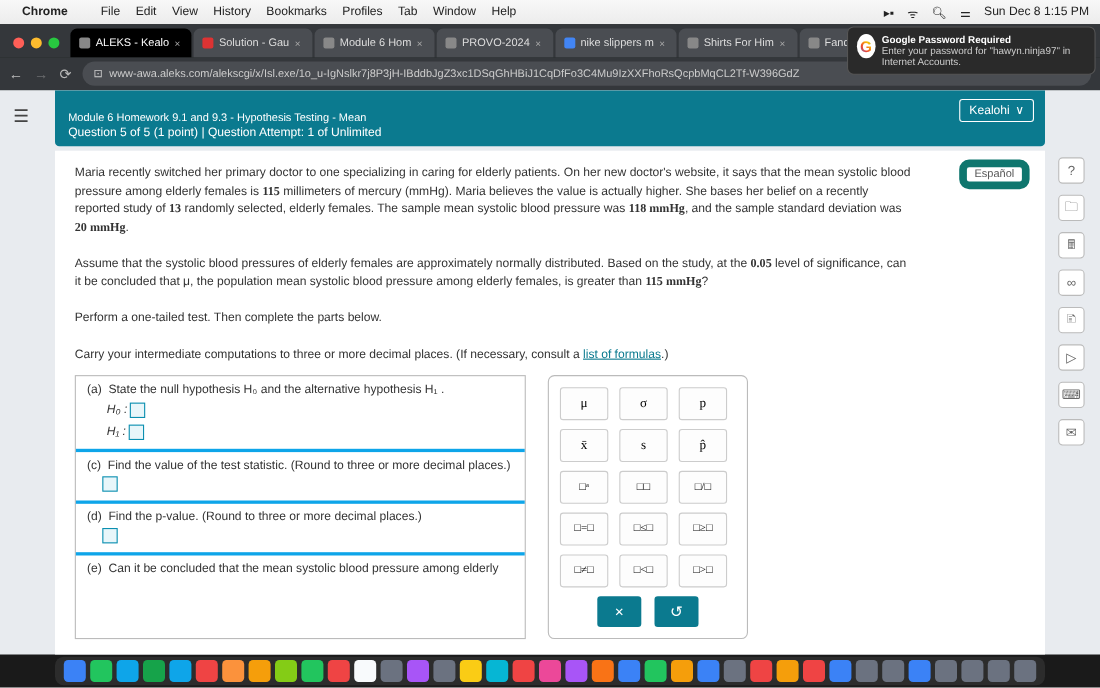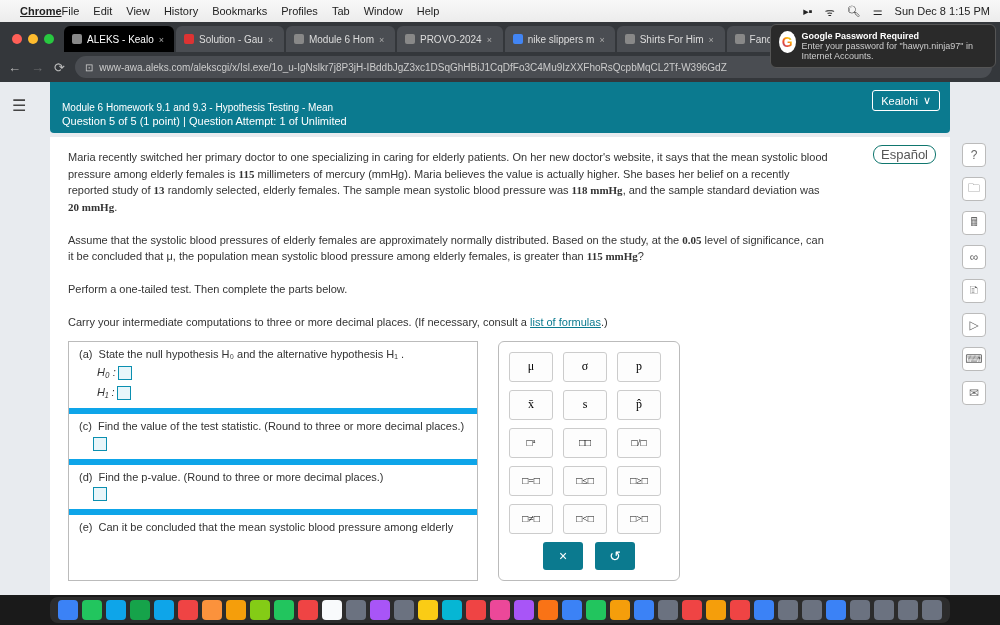"Chrome" .menubar .app { margin-right: 0 -> 30px; text-decoration: underline -> none }
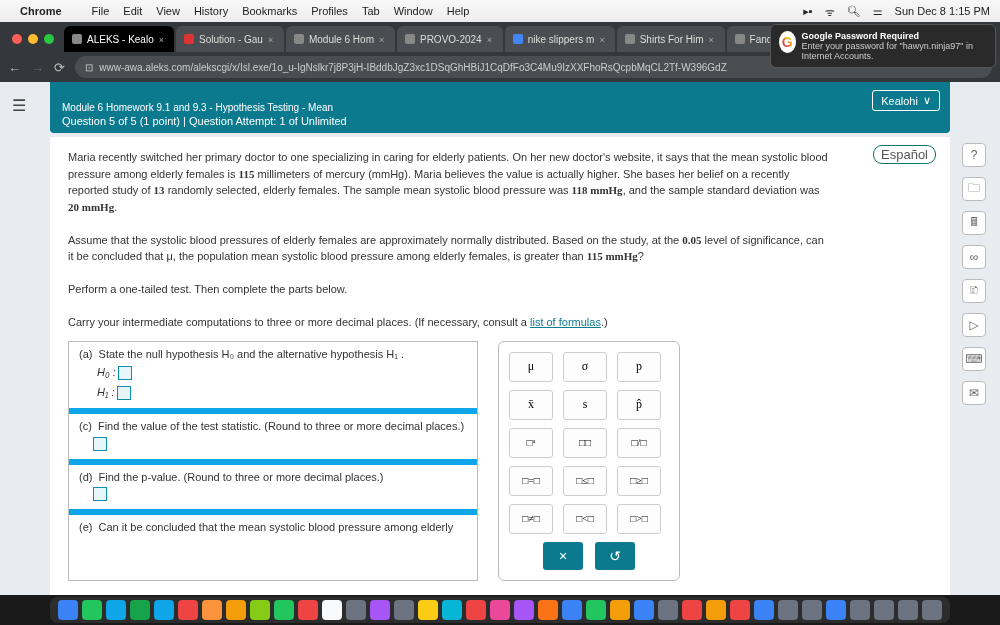"Español" .esp { border: 1px solid #0f766e -> 7px solid #0f766e; font-size: 13px -> 10px }
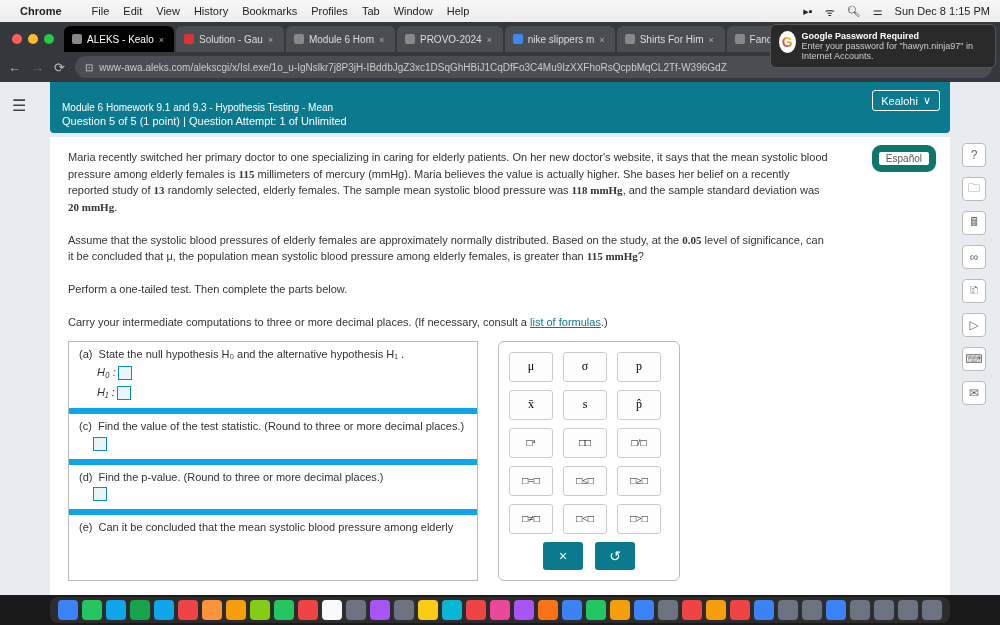"(a) State the null hypothesis" .qtable .cell { border-bottom: 6px solid #0ea5e9 -> 3px solid #0ea5e9 }
